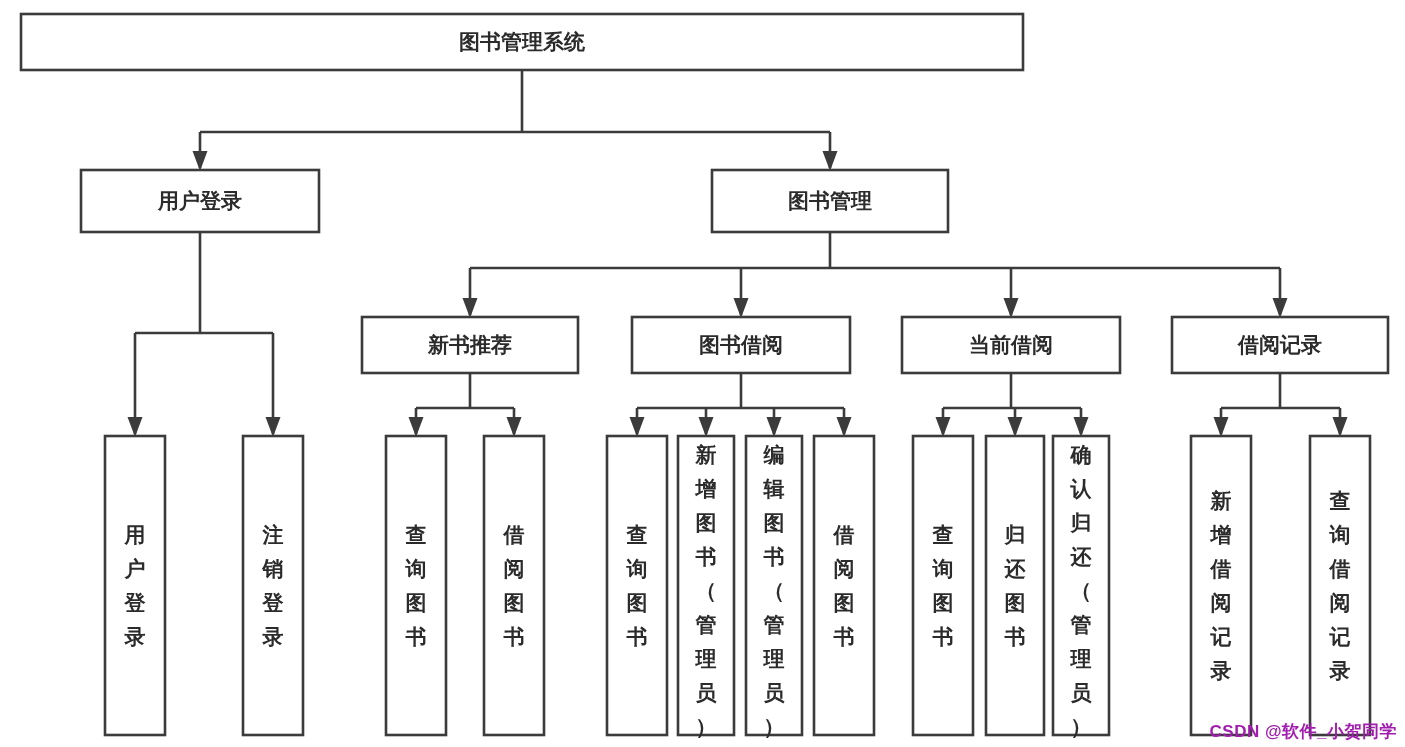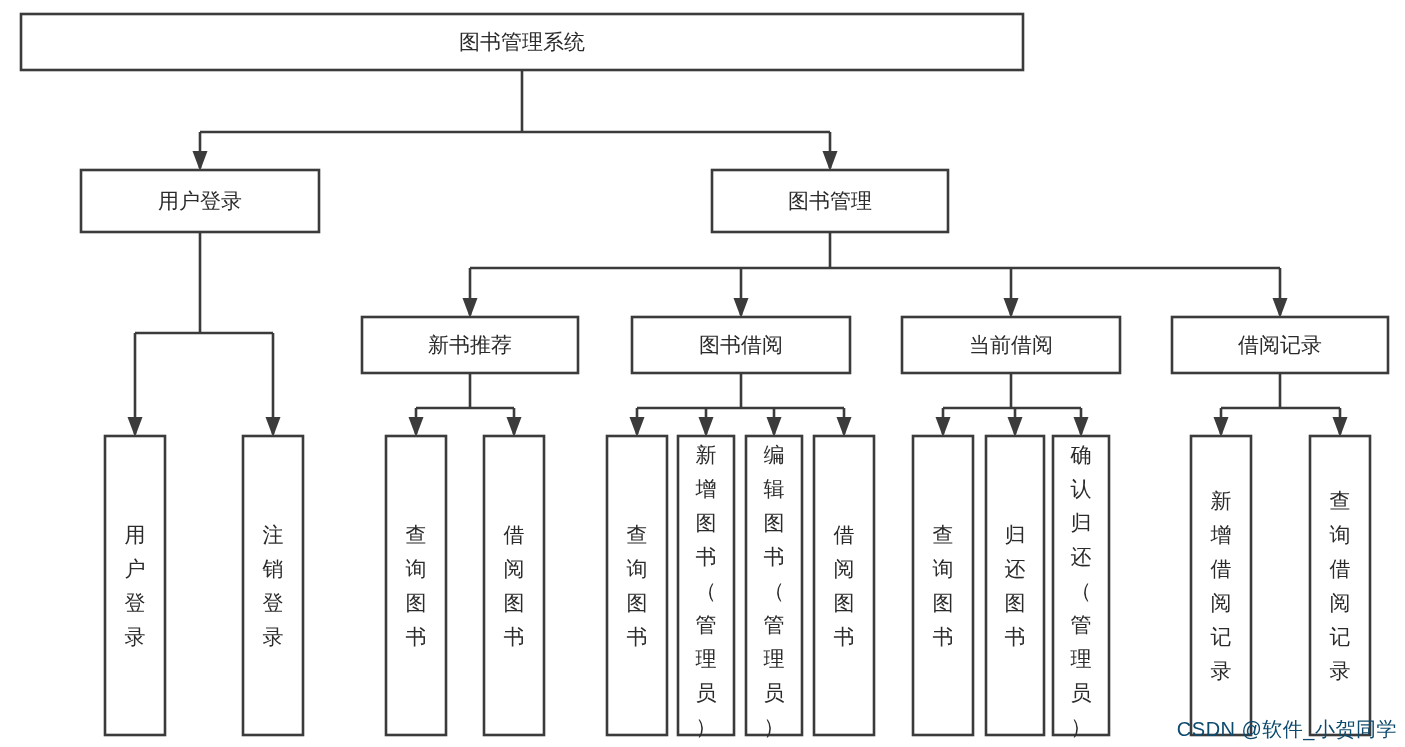"图书管理系统" #diagram-root { font-weight: none -> bold }
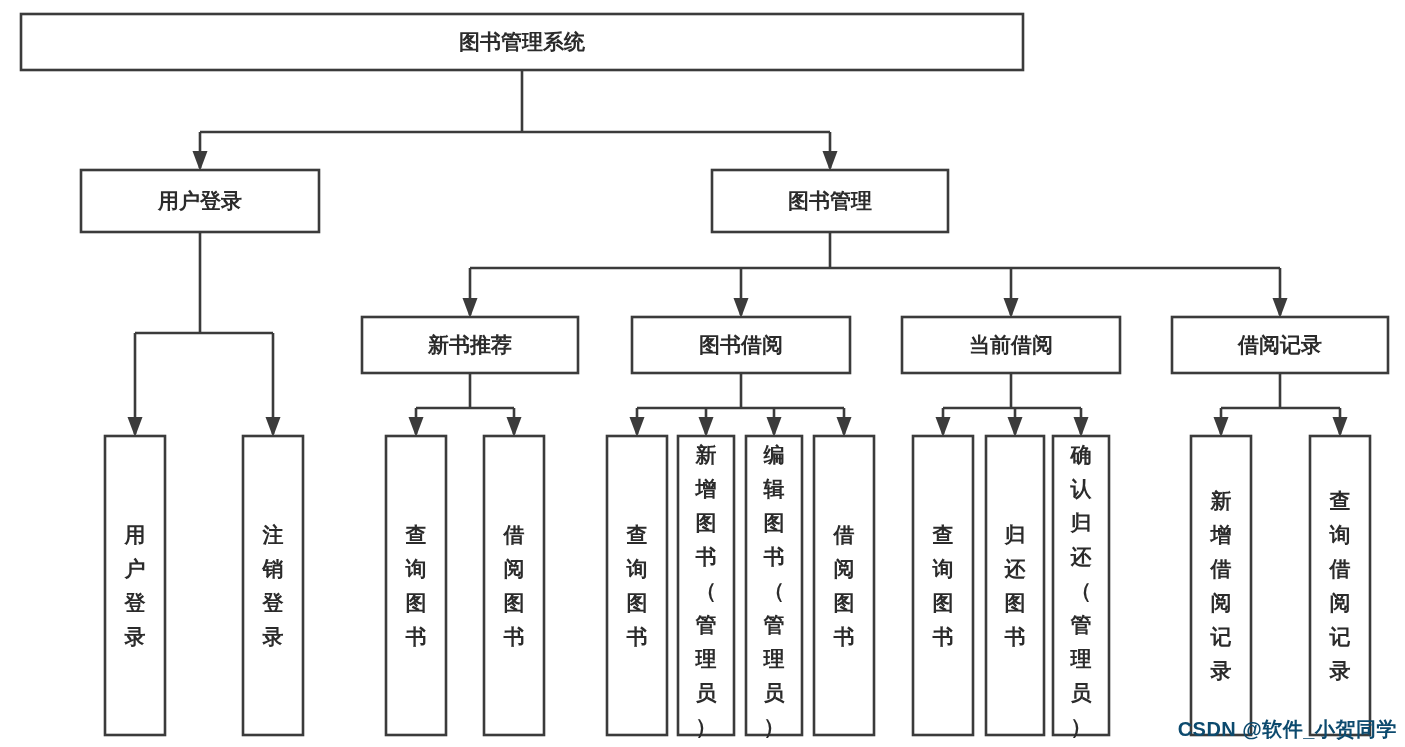"CSDN @软件_小贺同学" .watermark { color: #0c4a6e -> #a21caf; font-size: 20px -> 17px }
